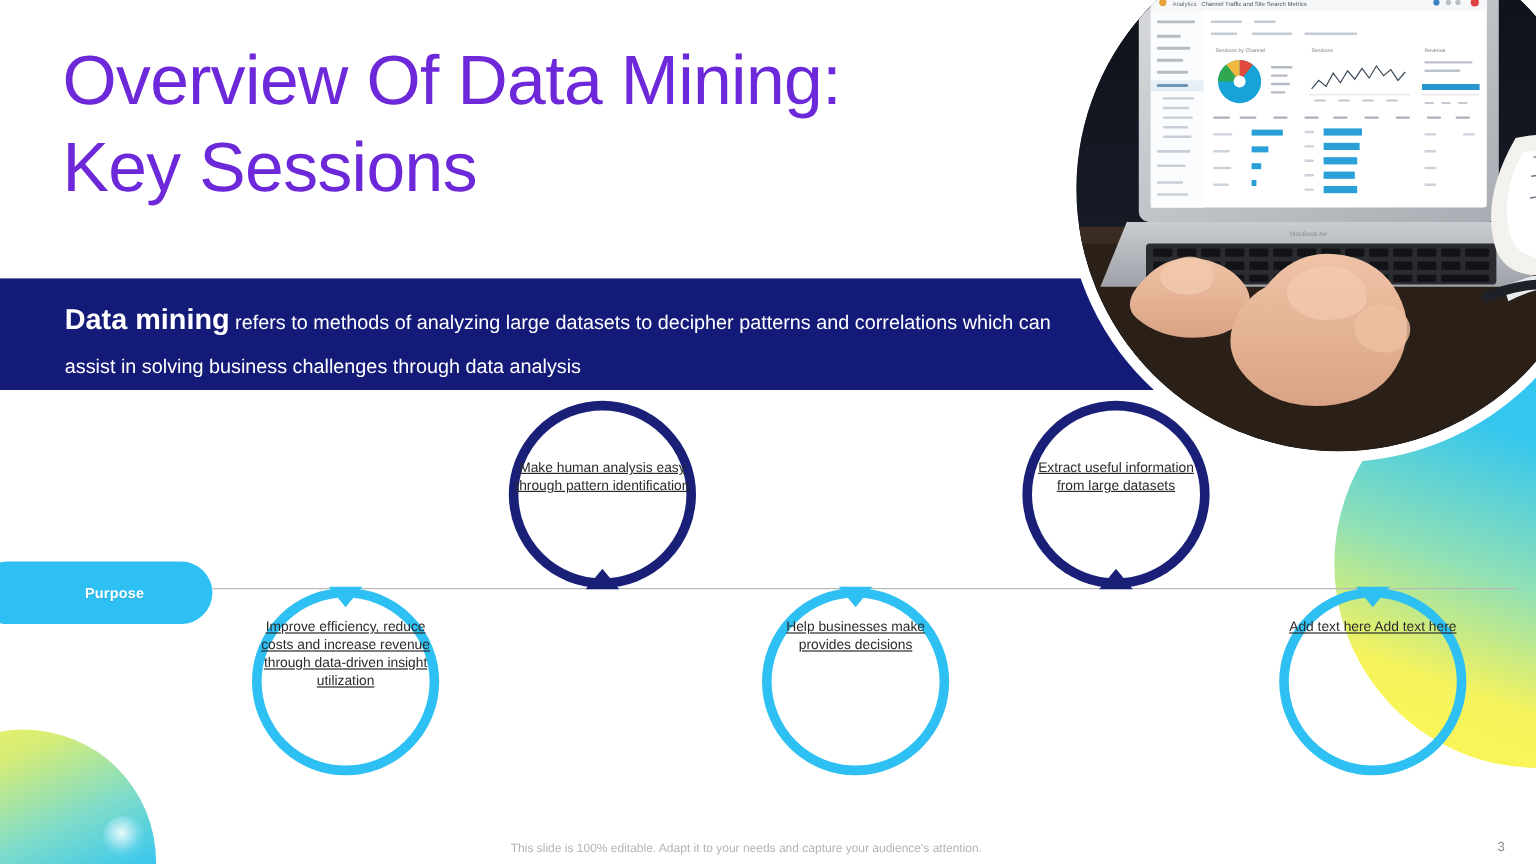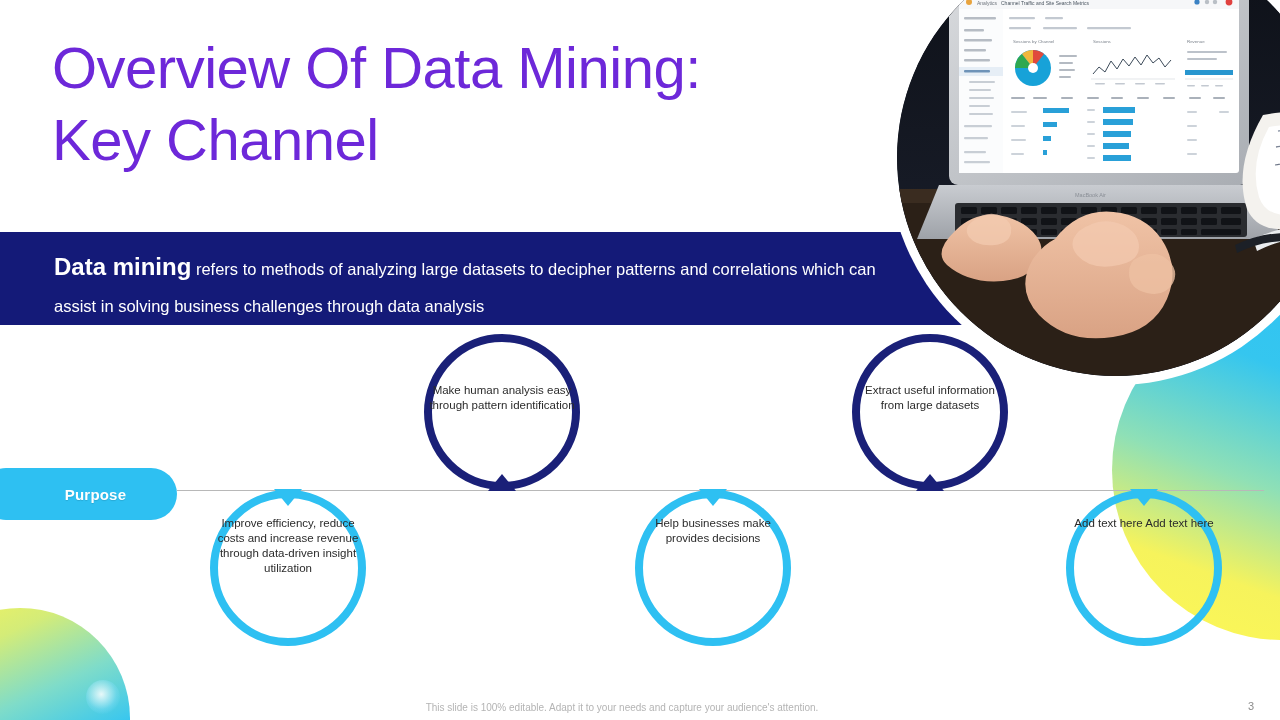"Key Channel" div { text: Channel -> Sessions }
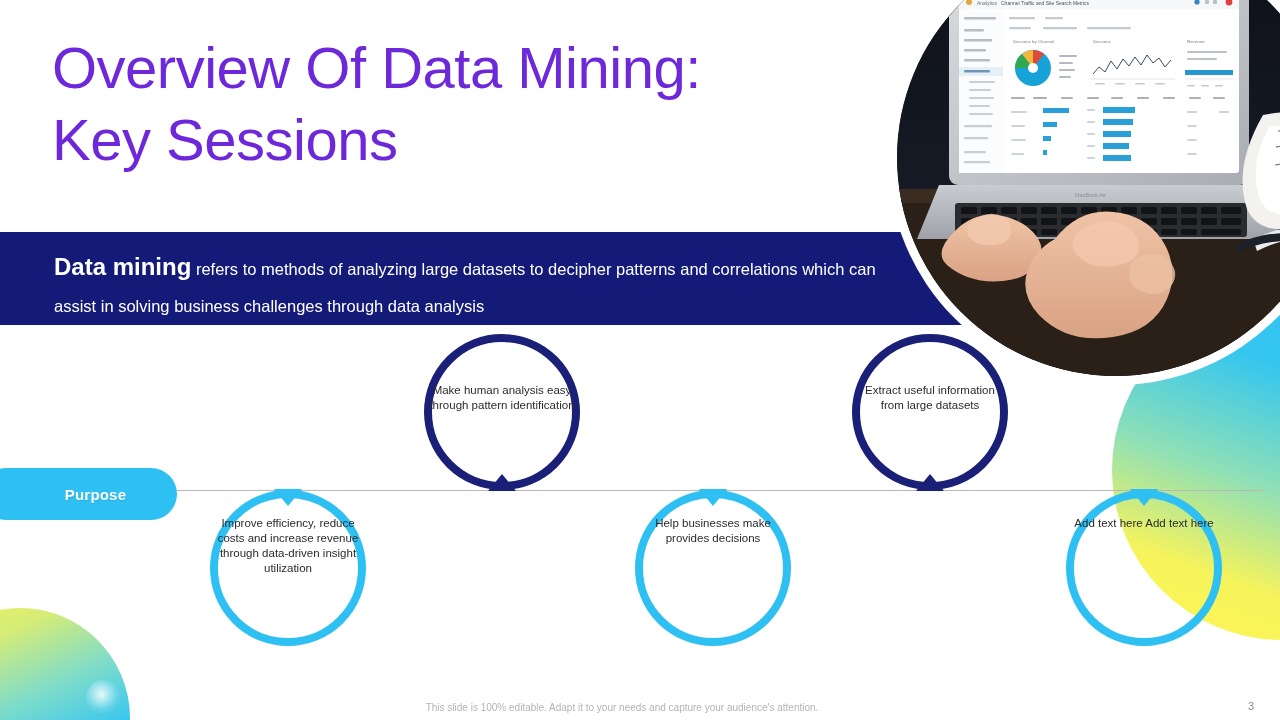"Make human analysis easy through" .node-text { text-decoration: none -> underline }
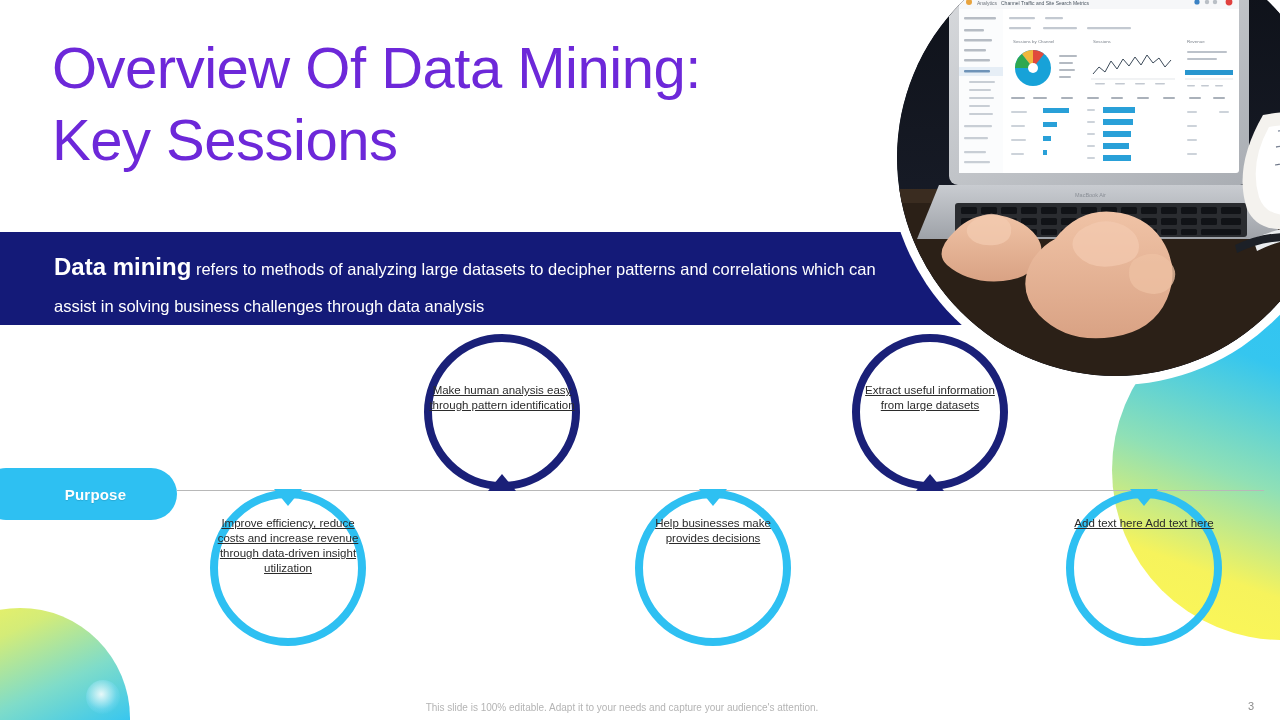"Purpose" .purpose-pill span { font-size: 15px -> 12px }
